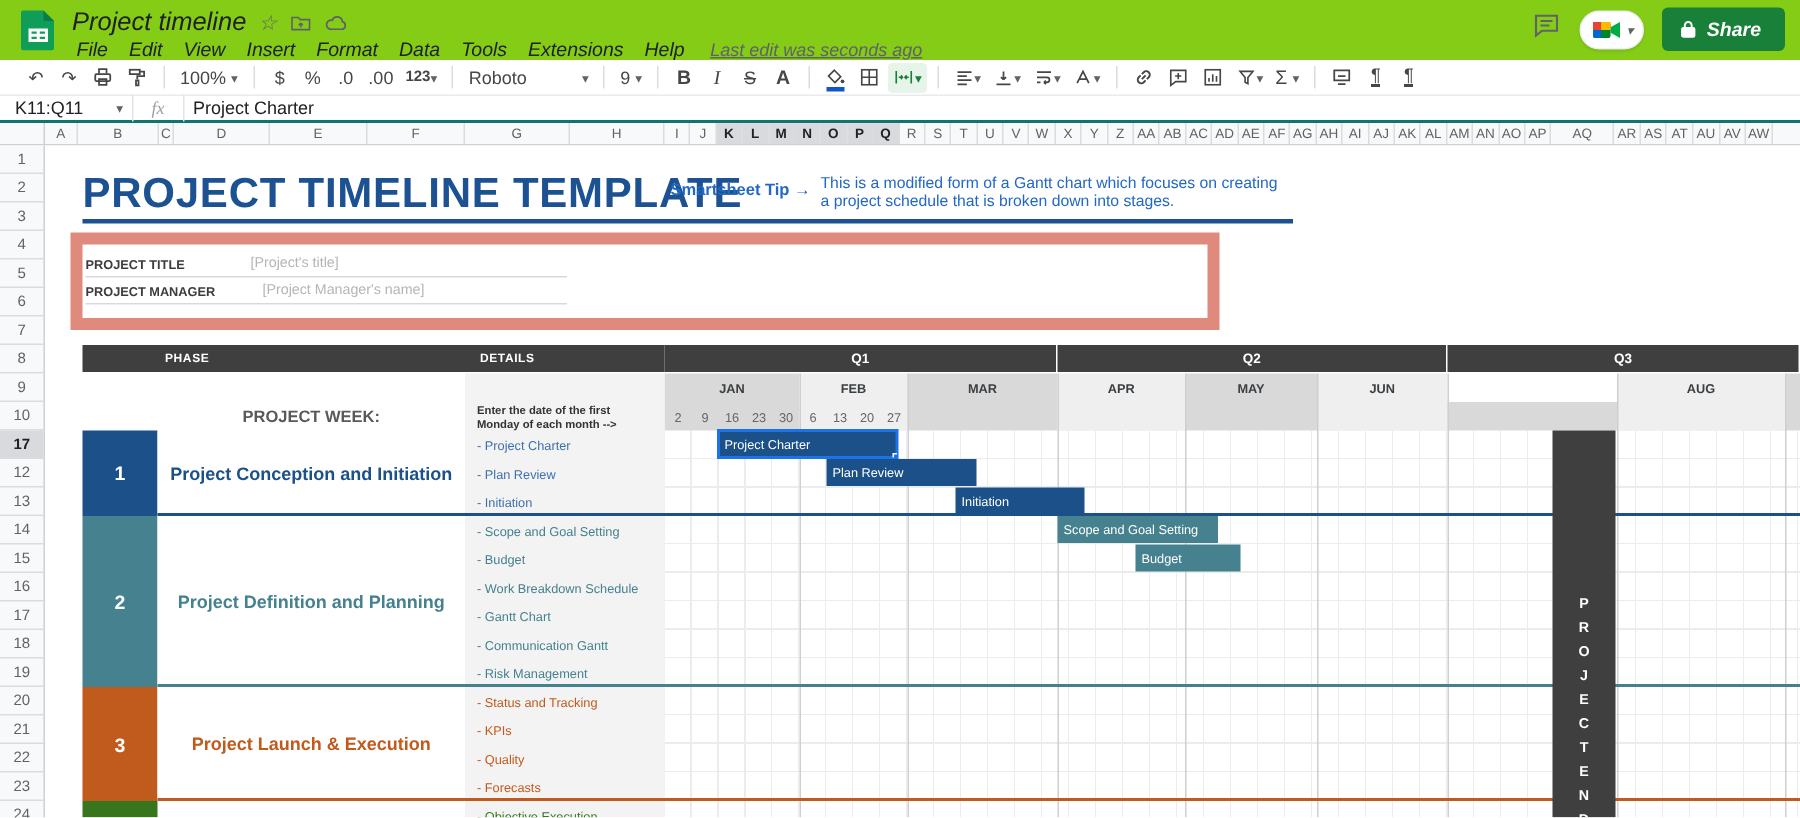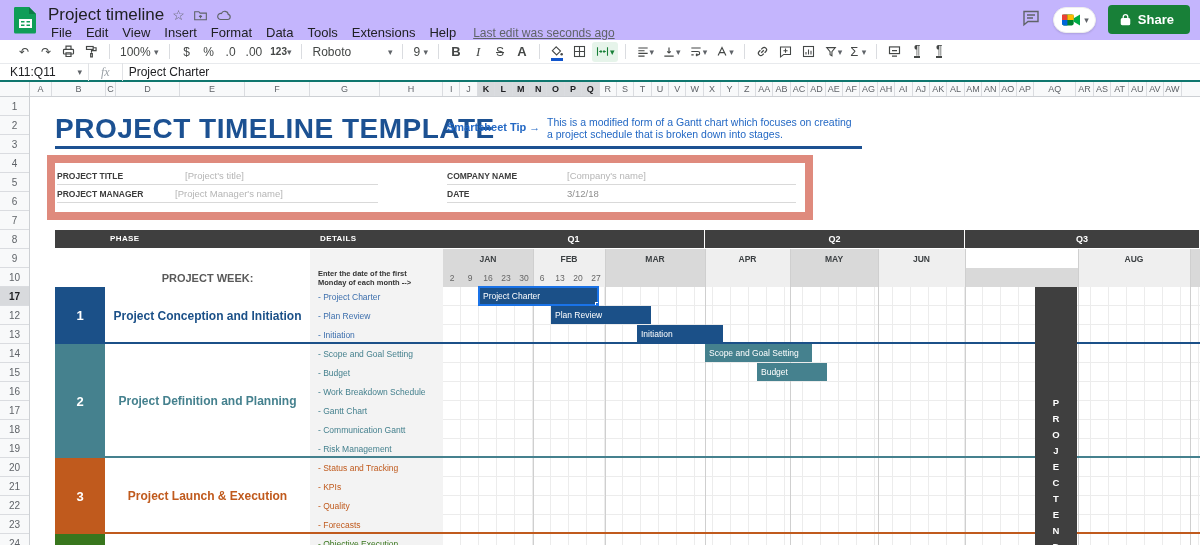"Project timeline" .topbar { background: #c4b5fd -> #84cc16; font-style: none -> italic }
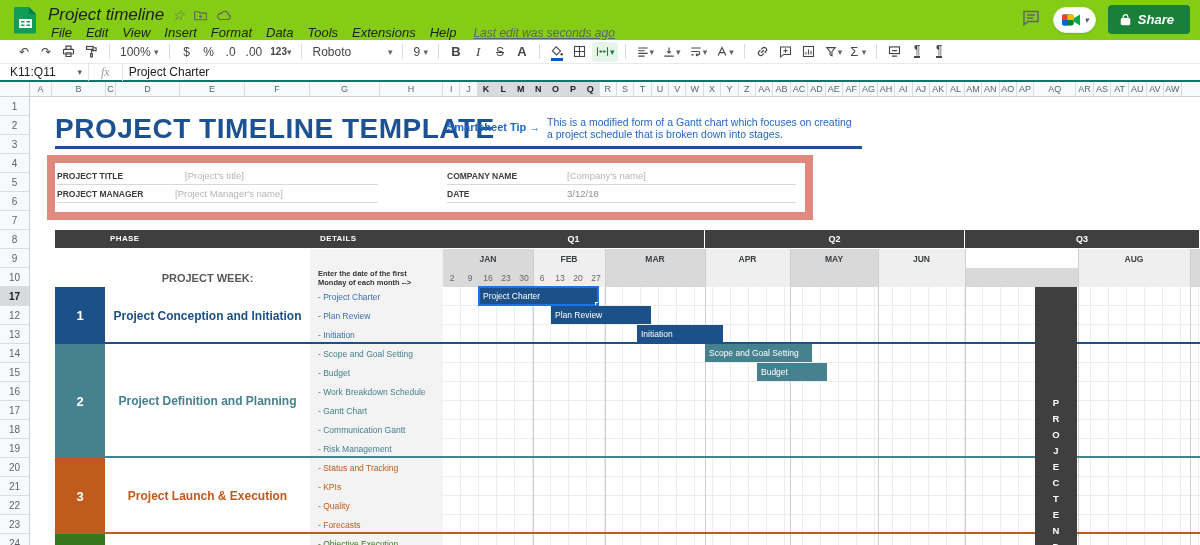"PROJECT TITLE" span.field-label { width: 128px -> 110px }
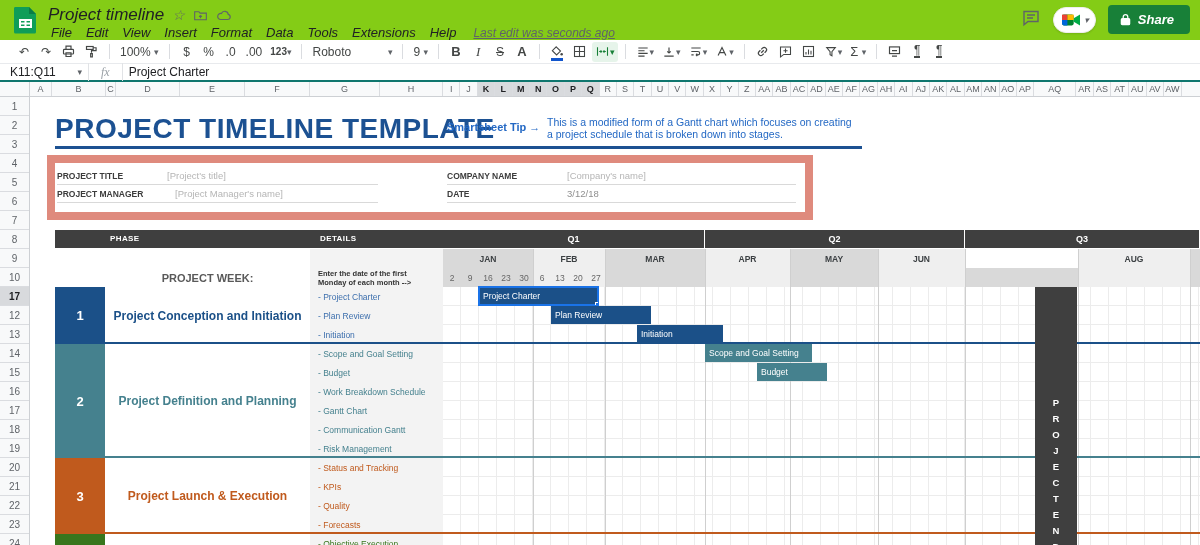"COMPANY NAME" div.abs { html: <div> <div> <span>COMPANY NAME</span> <span>[Company's name]</span> </div> <div> <span>DATE</span> <span>3/12/18</span> </div> </div> -> none }
